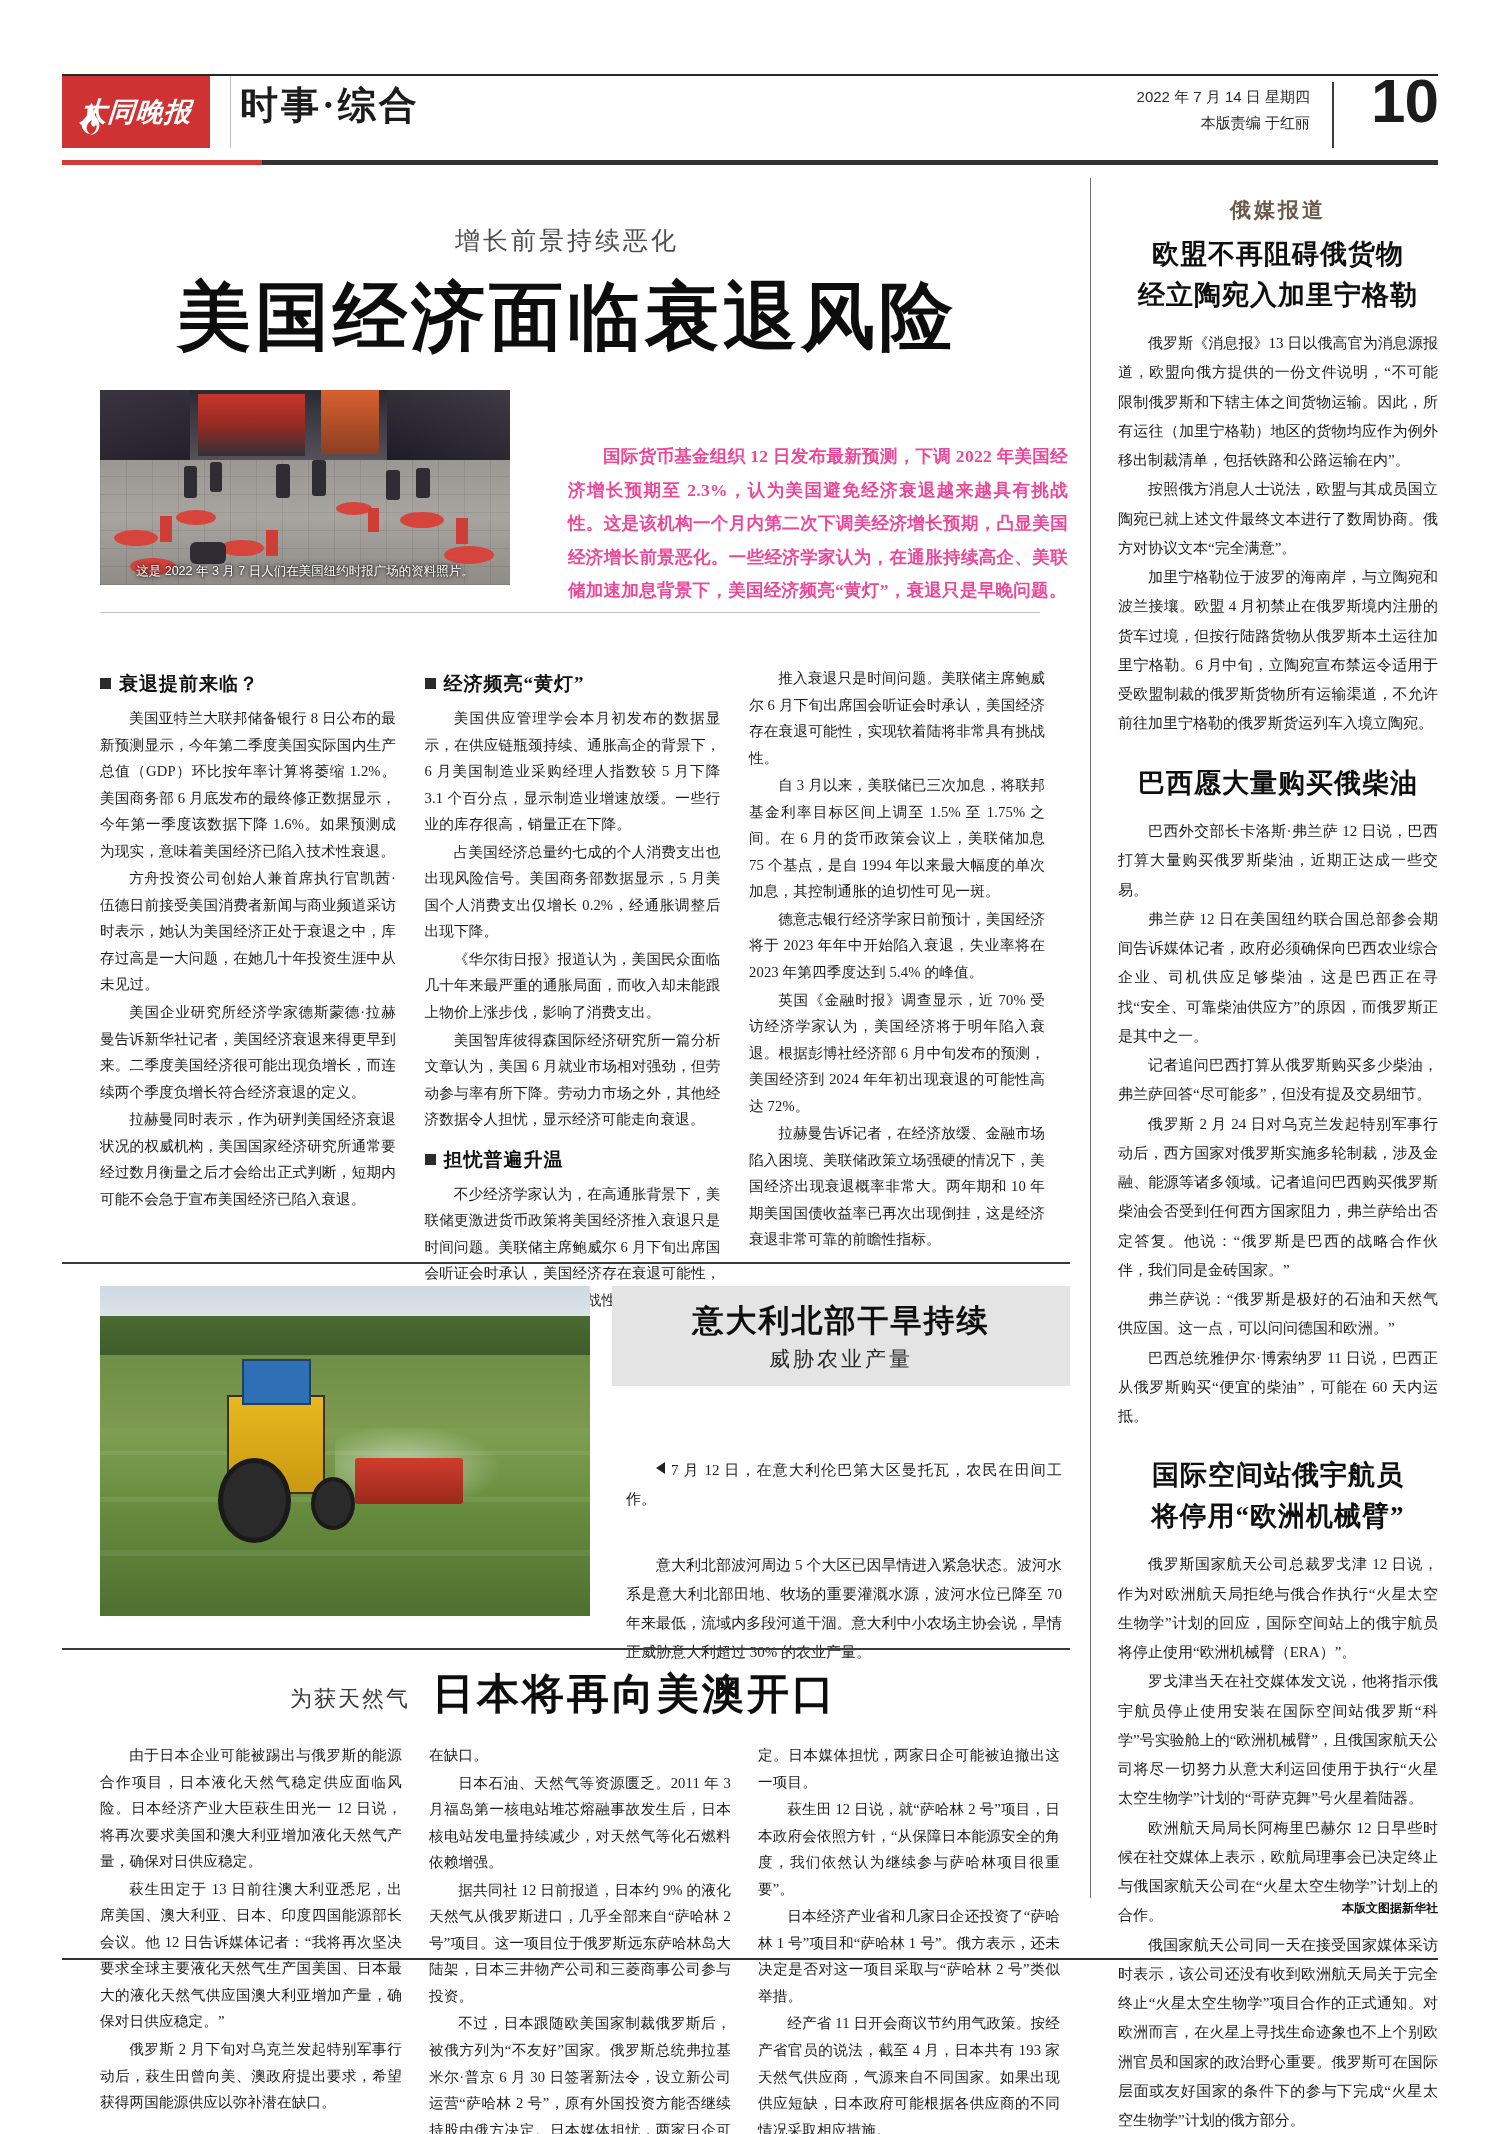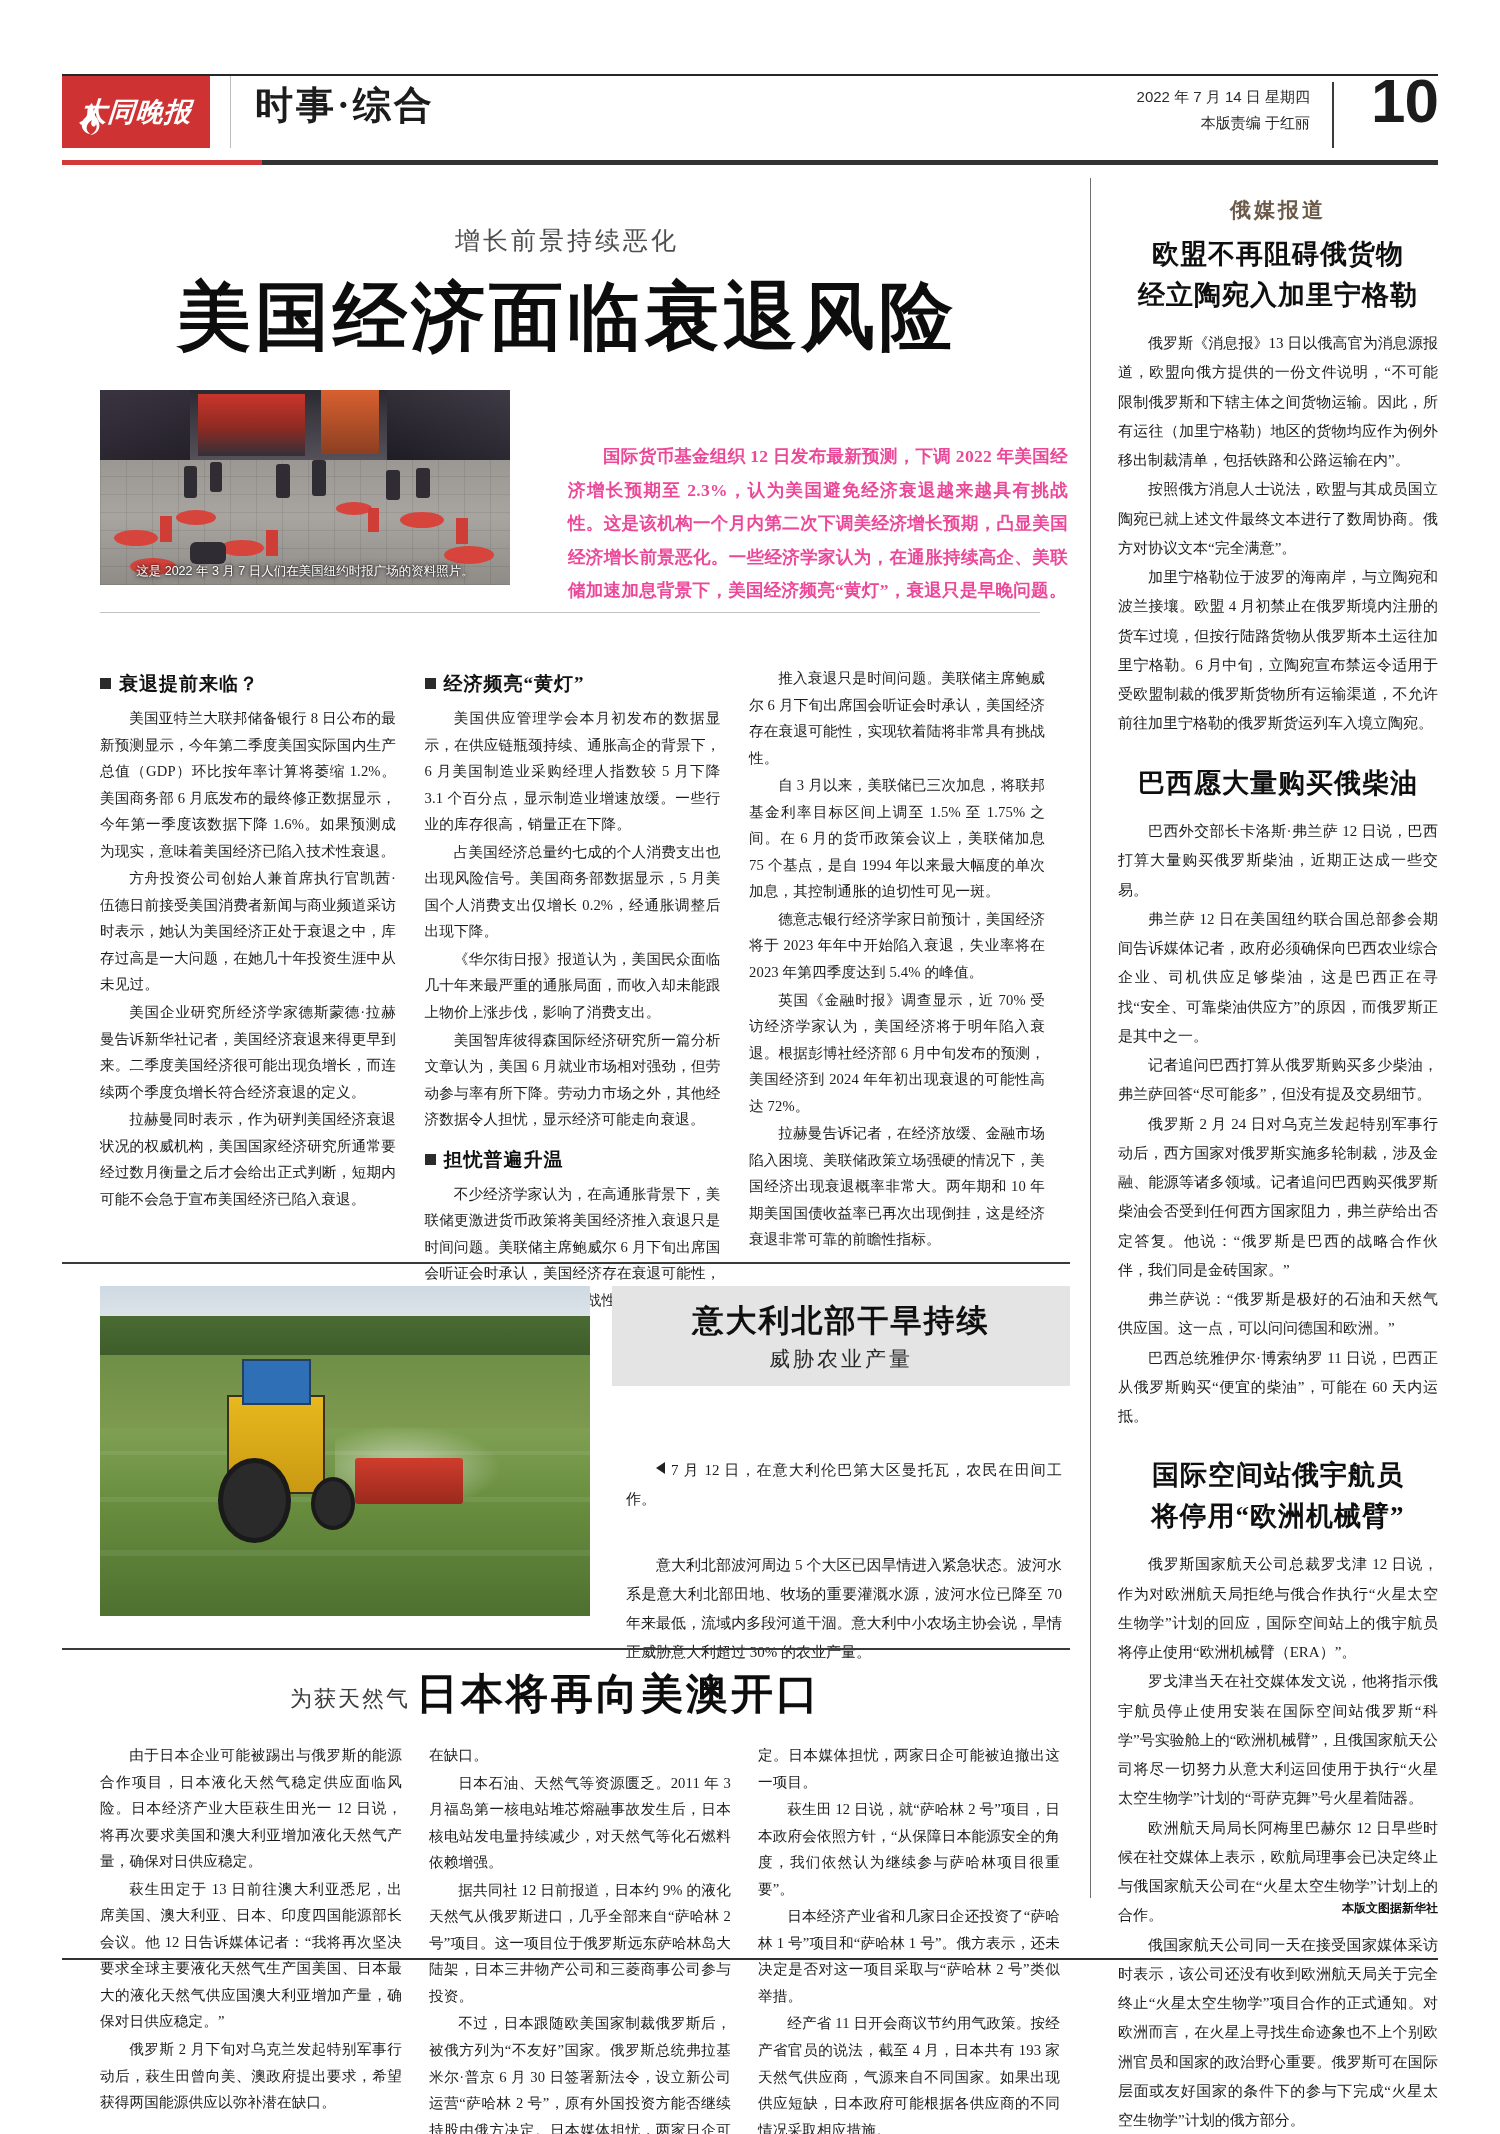"时事·综合" .section-title { left: 193px -> 178px }
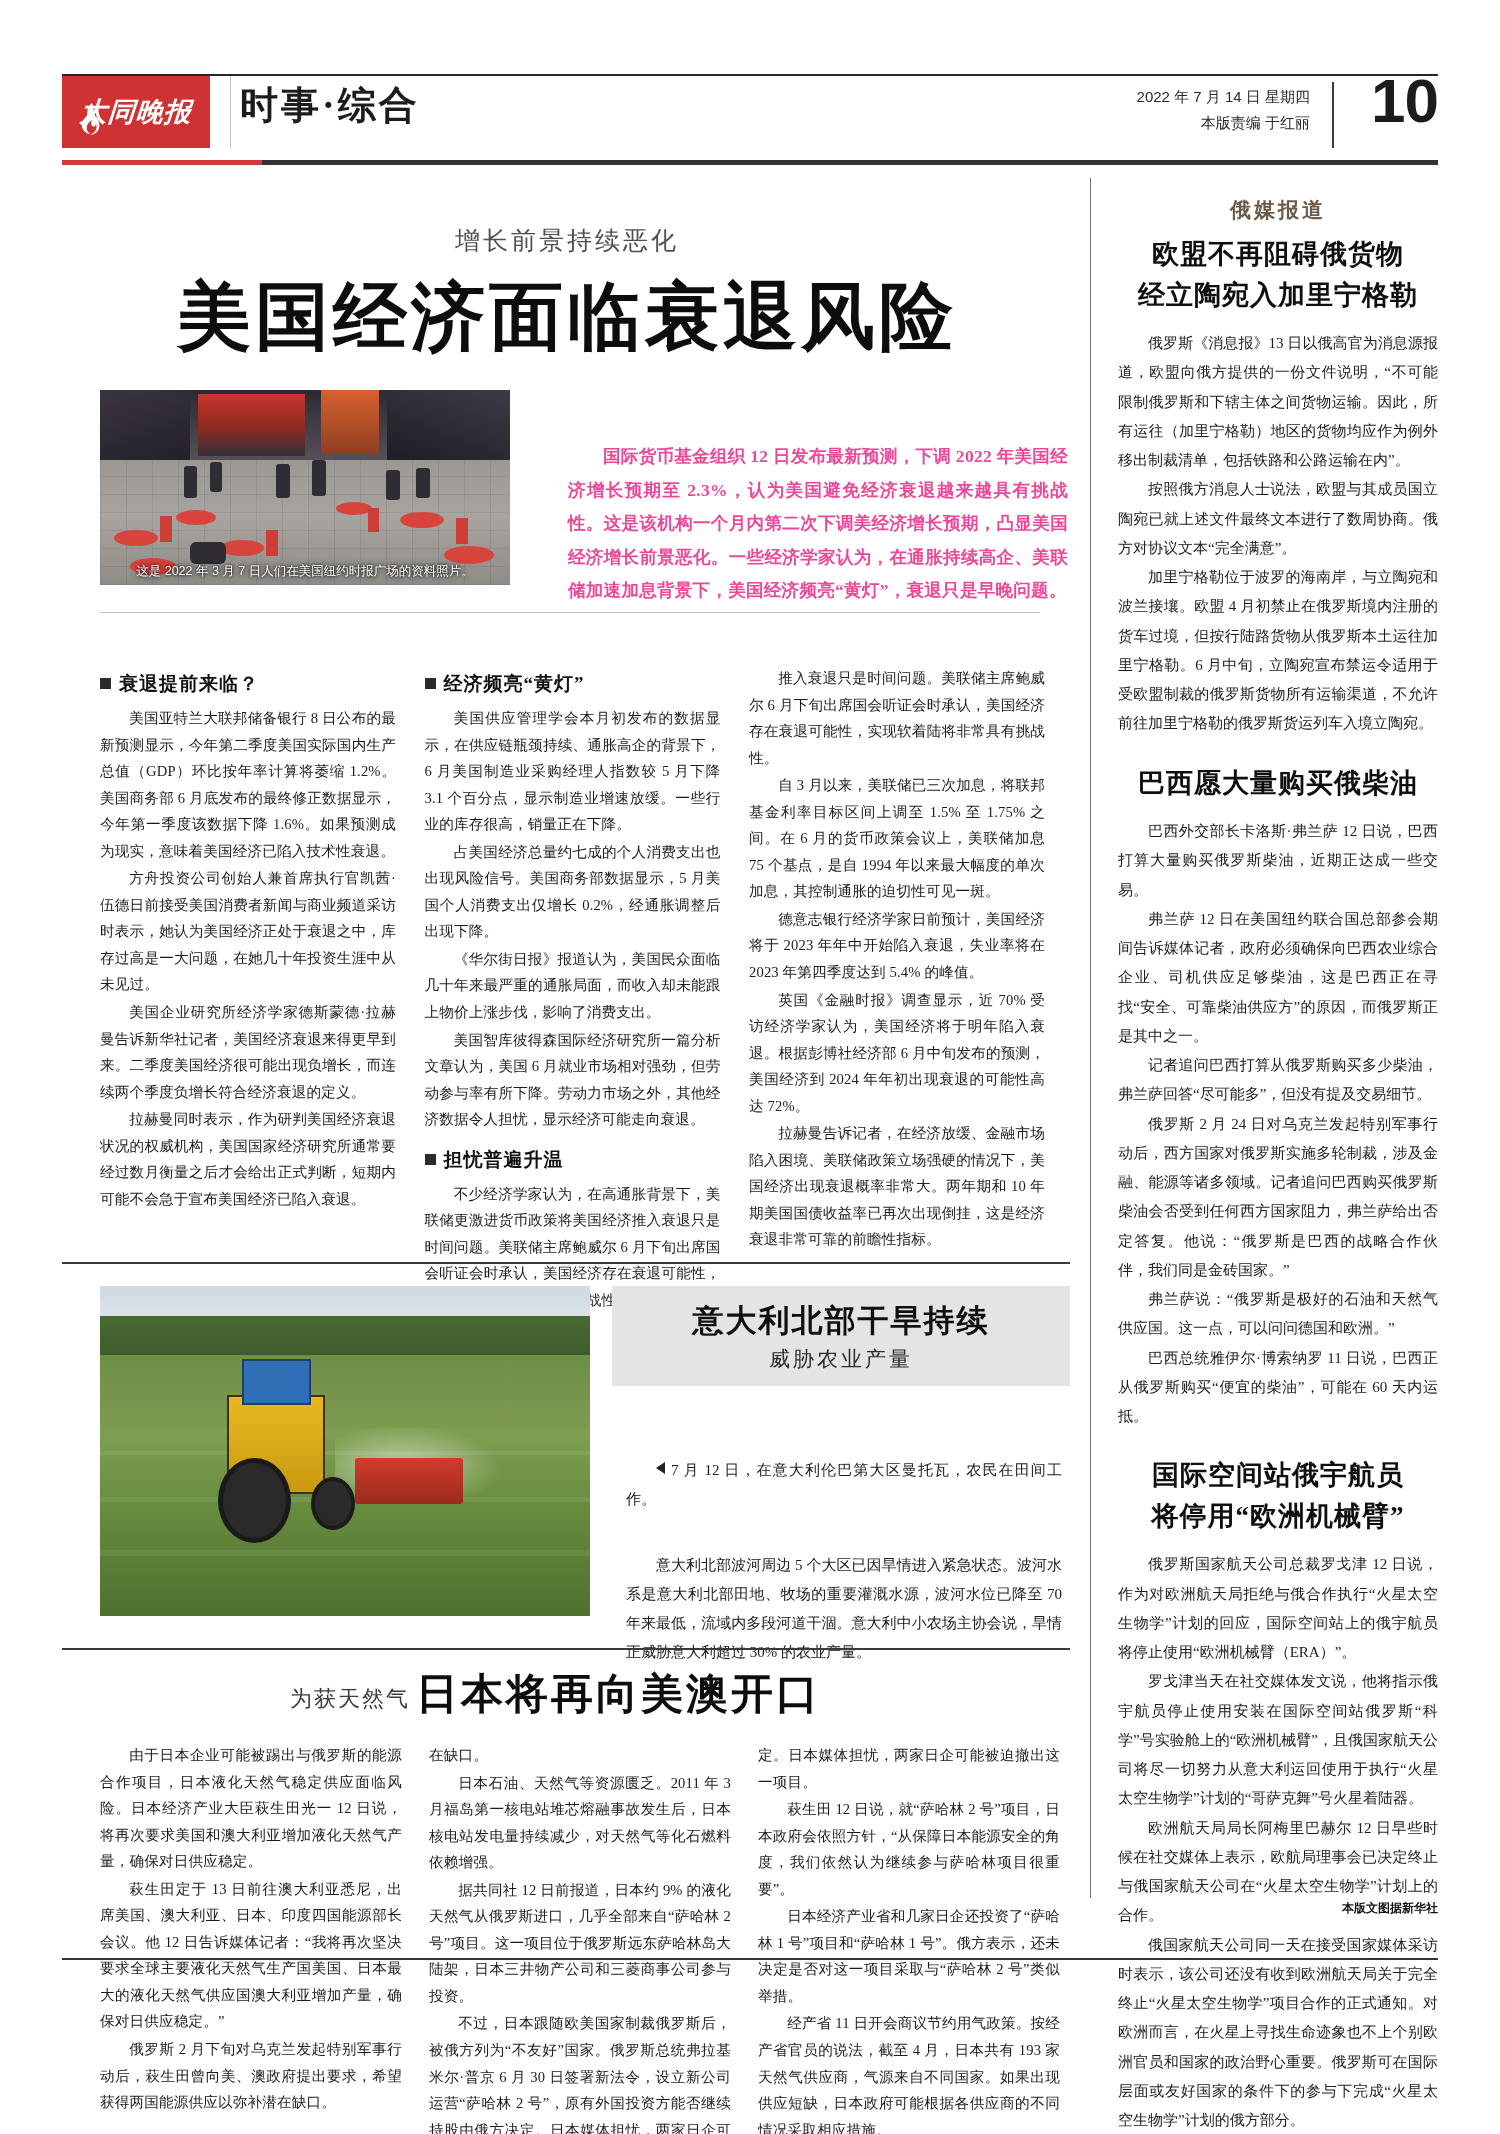"日本将再向美澳开口" .japan-headline { left: 416px -> 432px }
